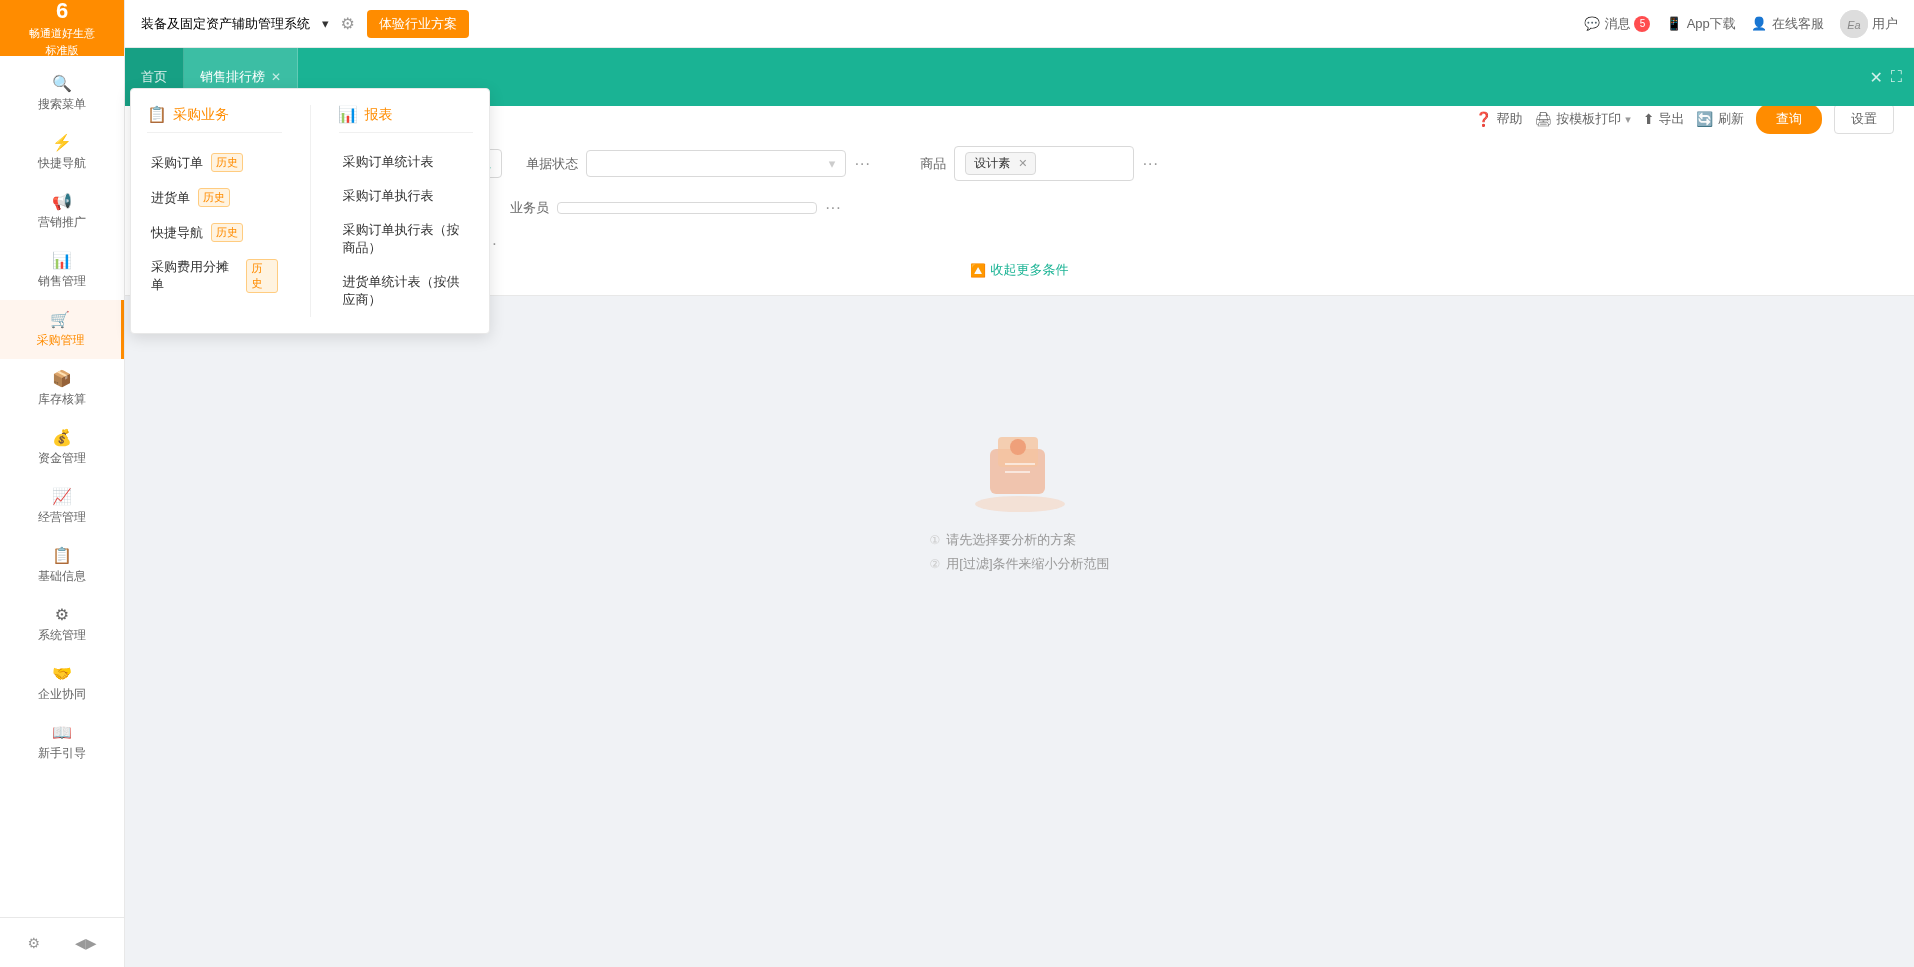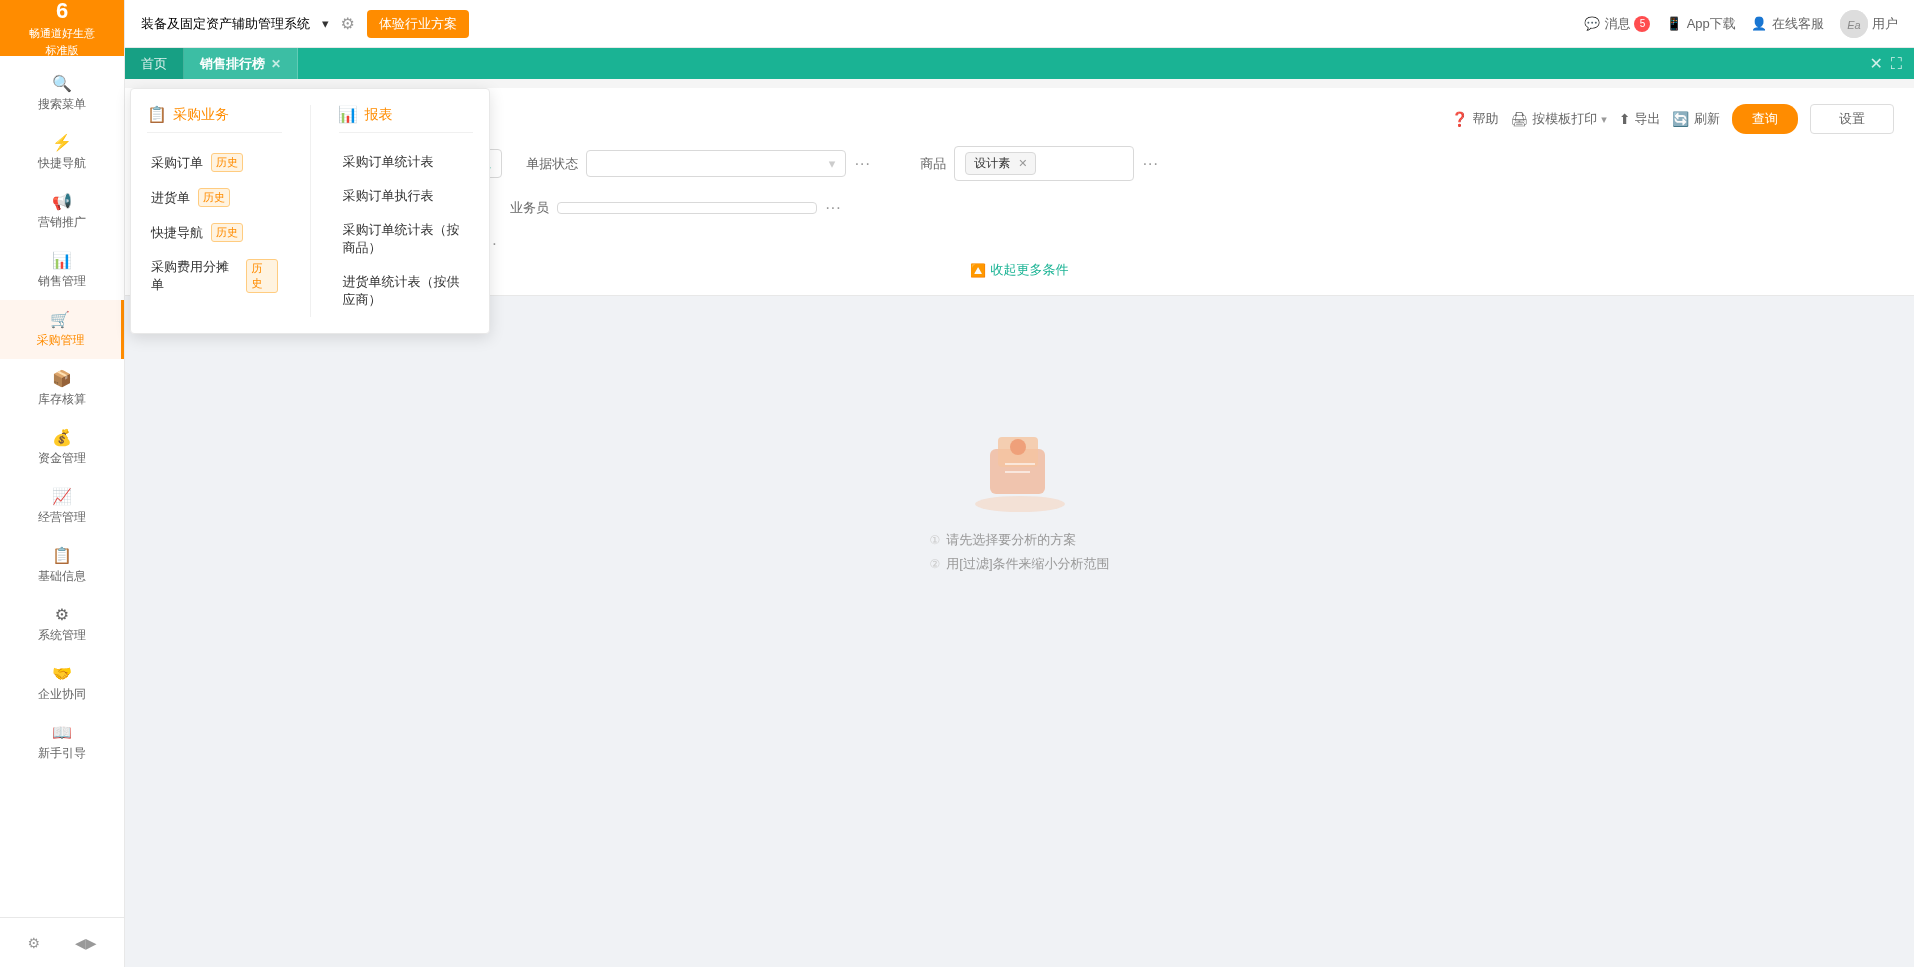"首页" .tabbar { height: 31px -> 58px }
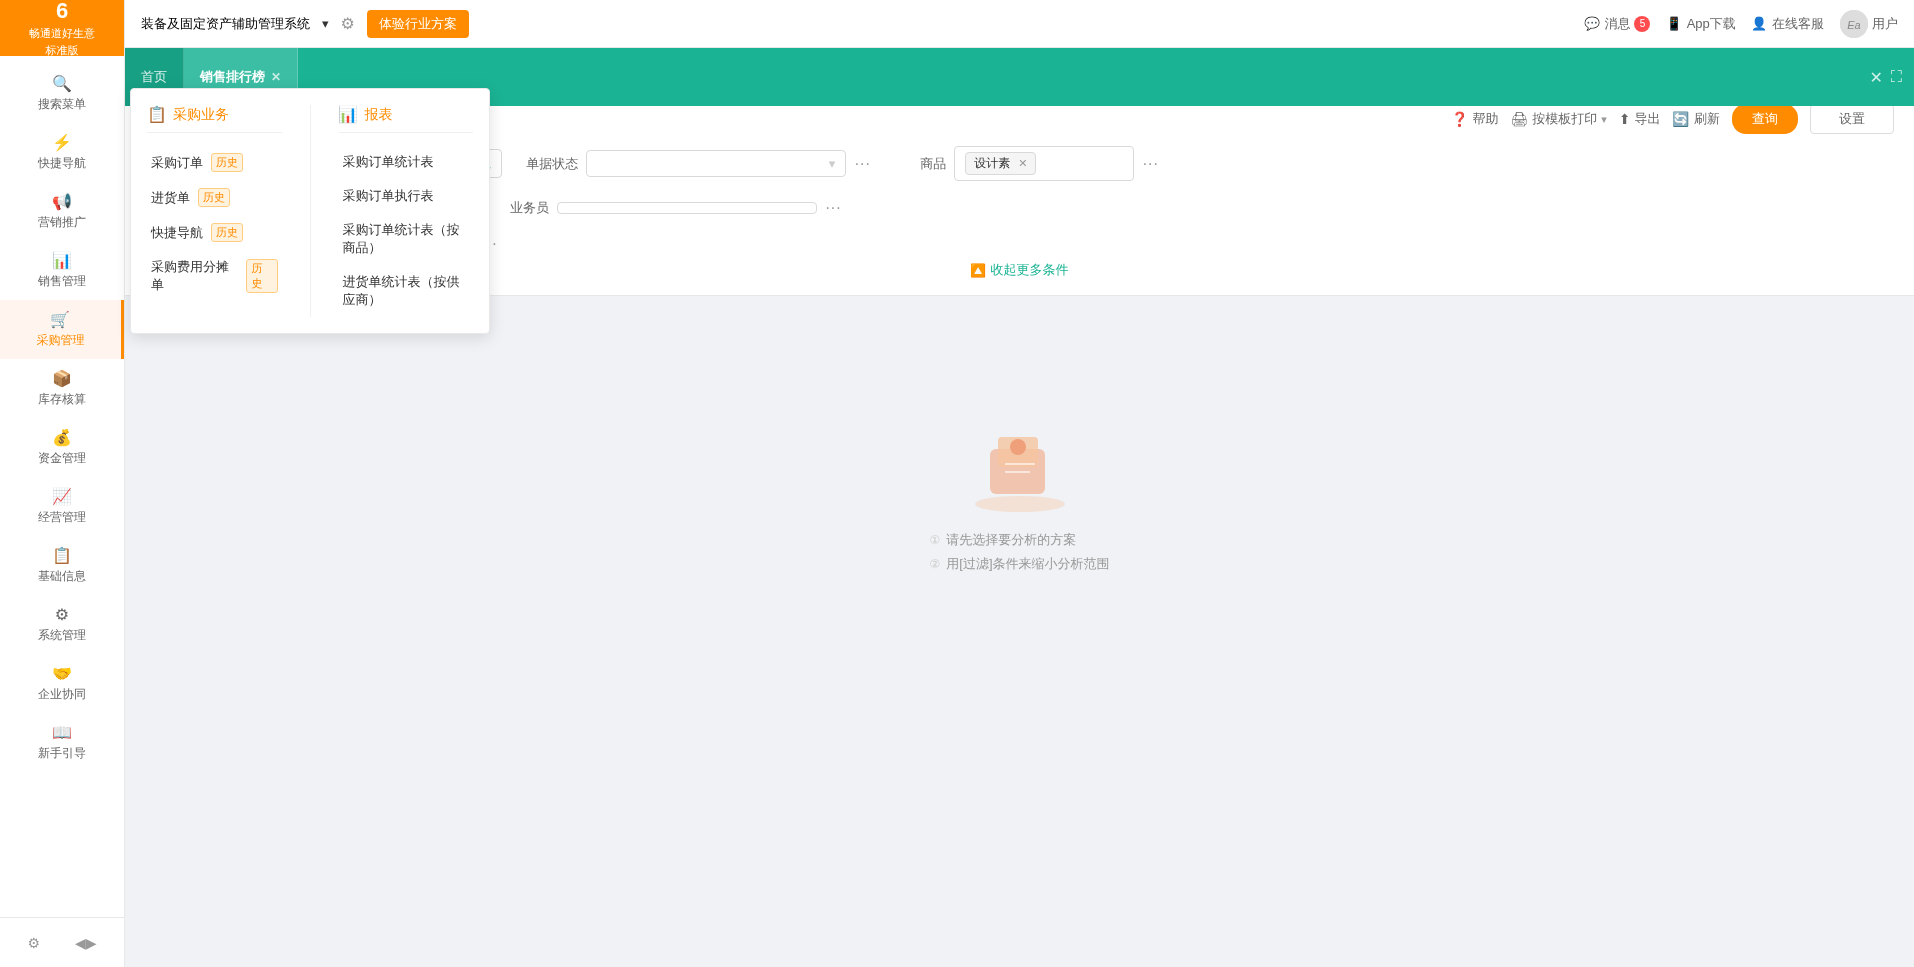"销售排行榜" .tab-item.active { font-weight: 700 -> 400 }
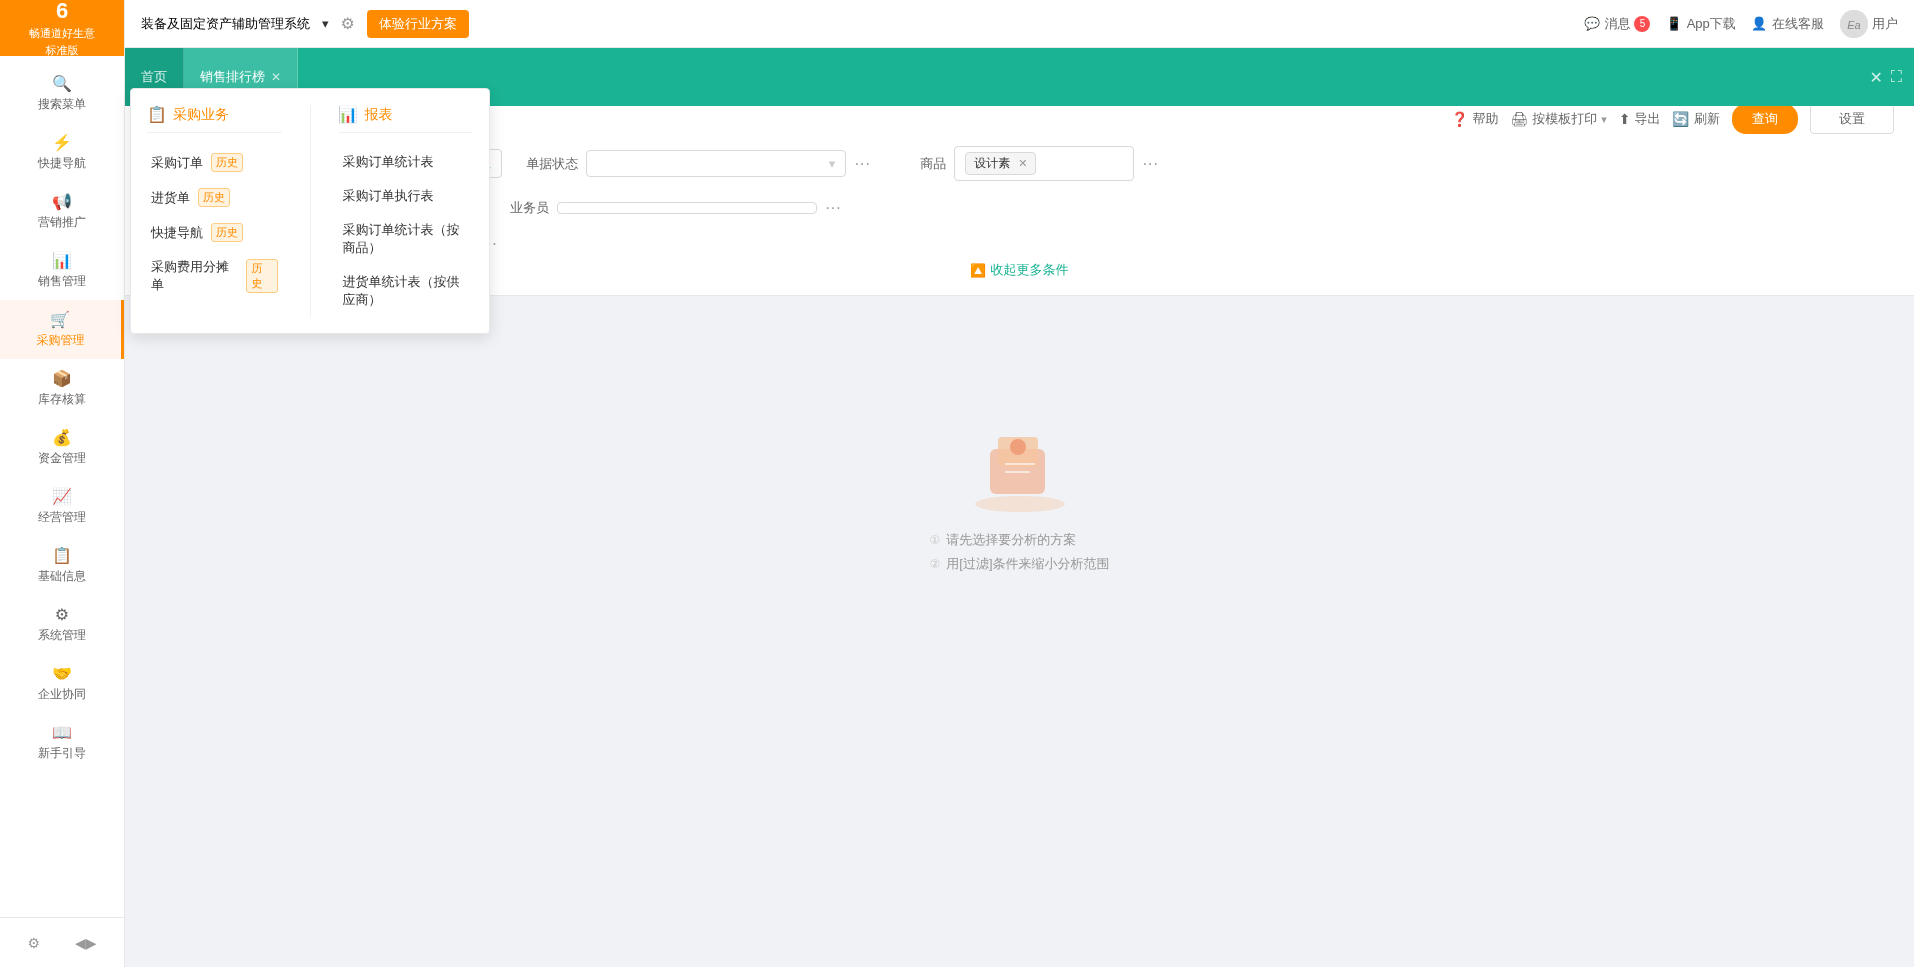"设置" .filter-settings-btn { padding: 5px 28px -> 5px 16px }
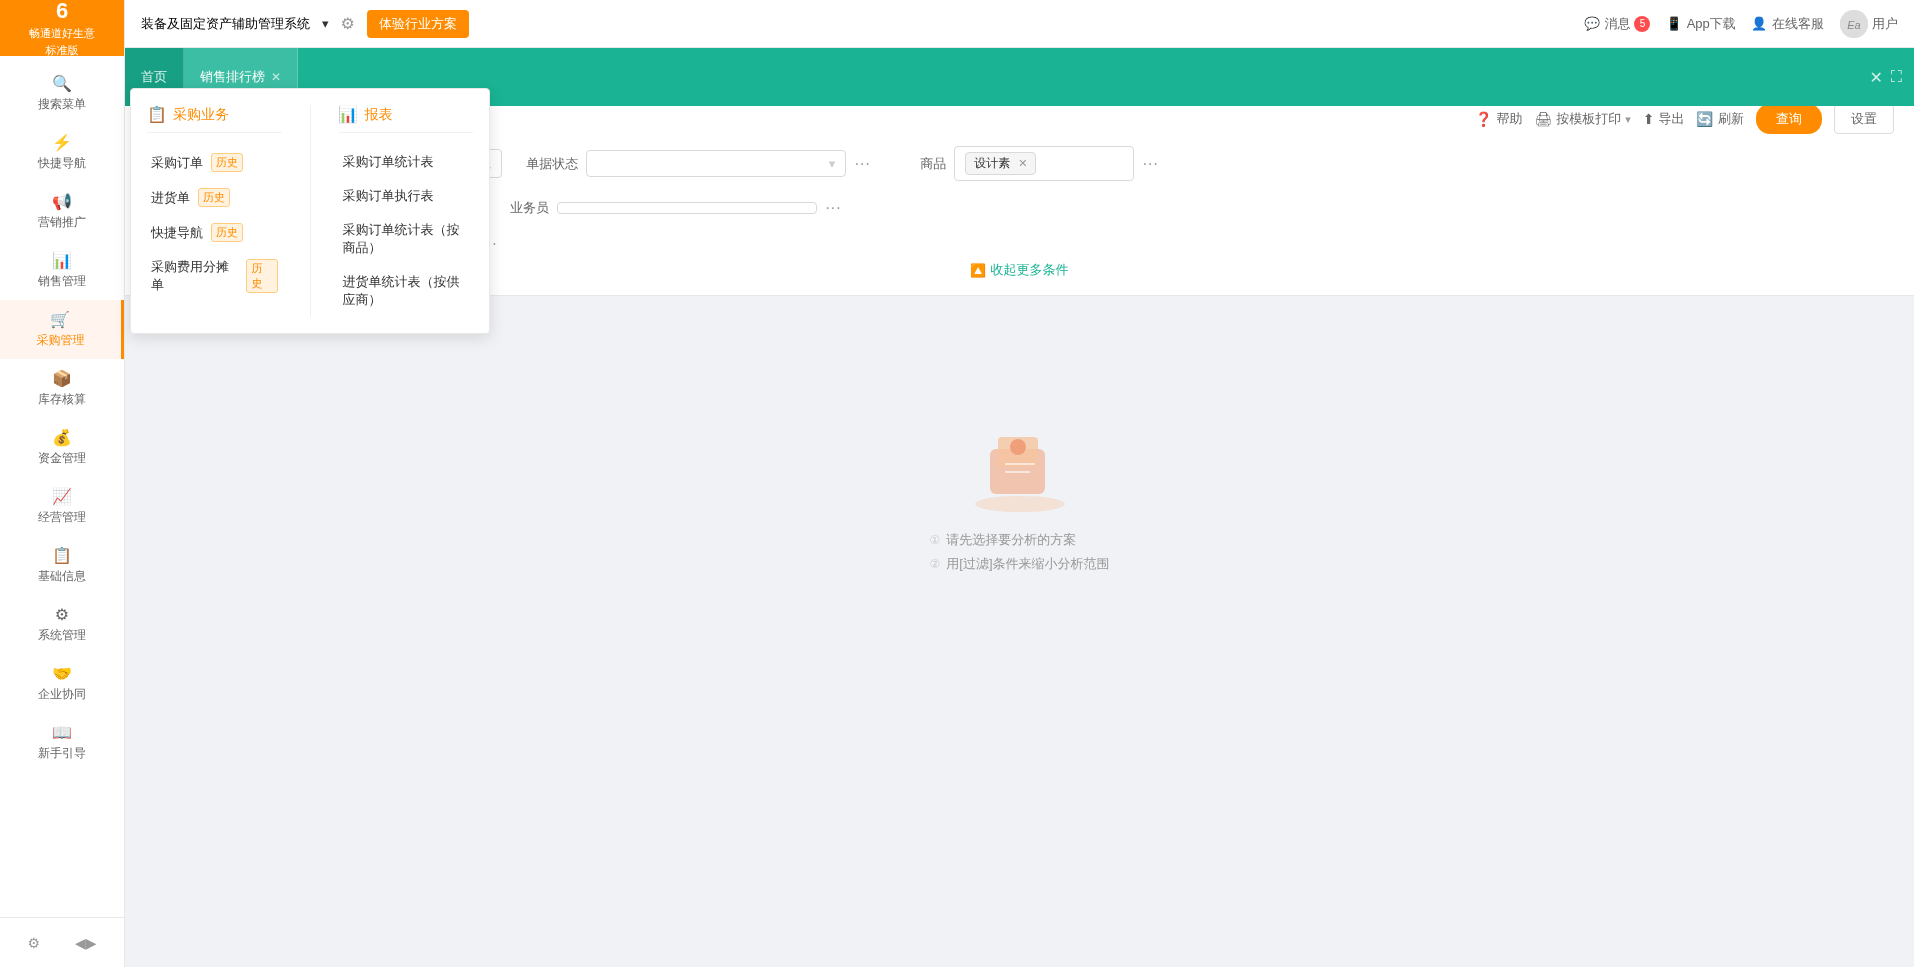"采购订单统计表（按商品）" span { text: 统计 -> 执行 }
